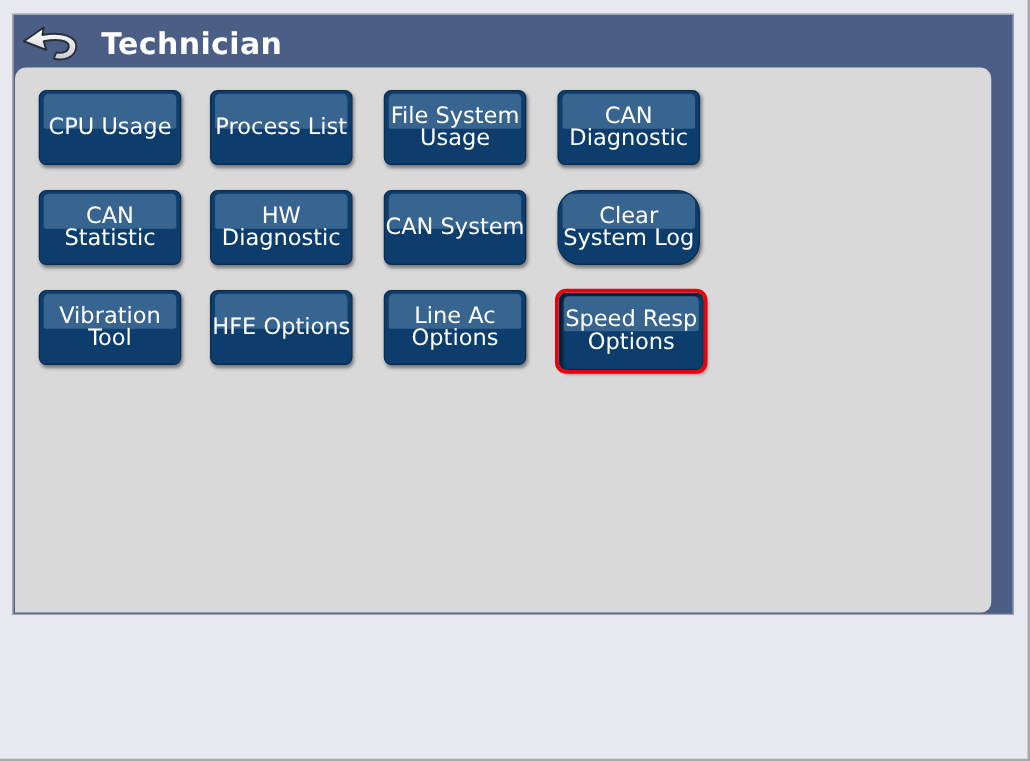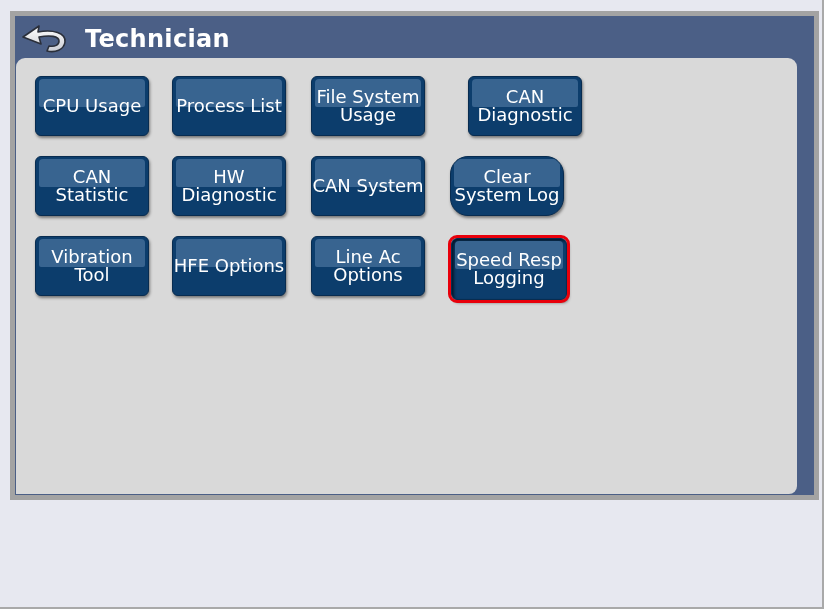"Technician" .frame { border: 5px solid #a3a3a3 -> 1px solid #a3a3a3 }
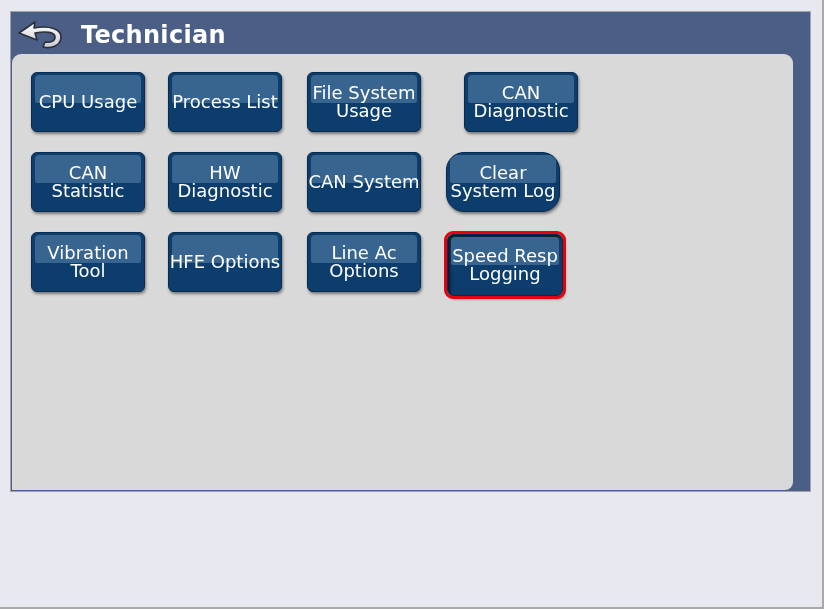"CAN" div.btn { left: 452px -> 434px }
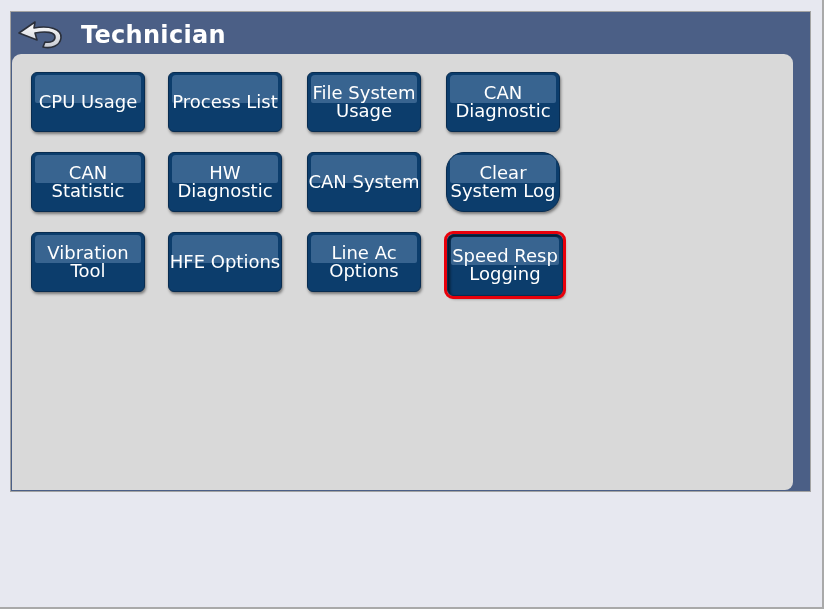"Speed Resp" div.label { text: Logging -> Options }
